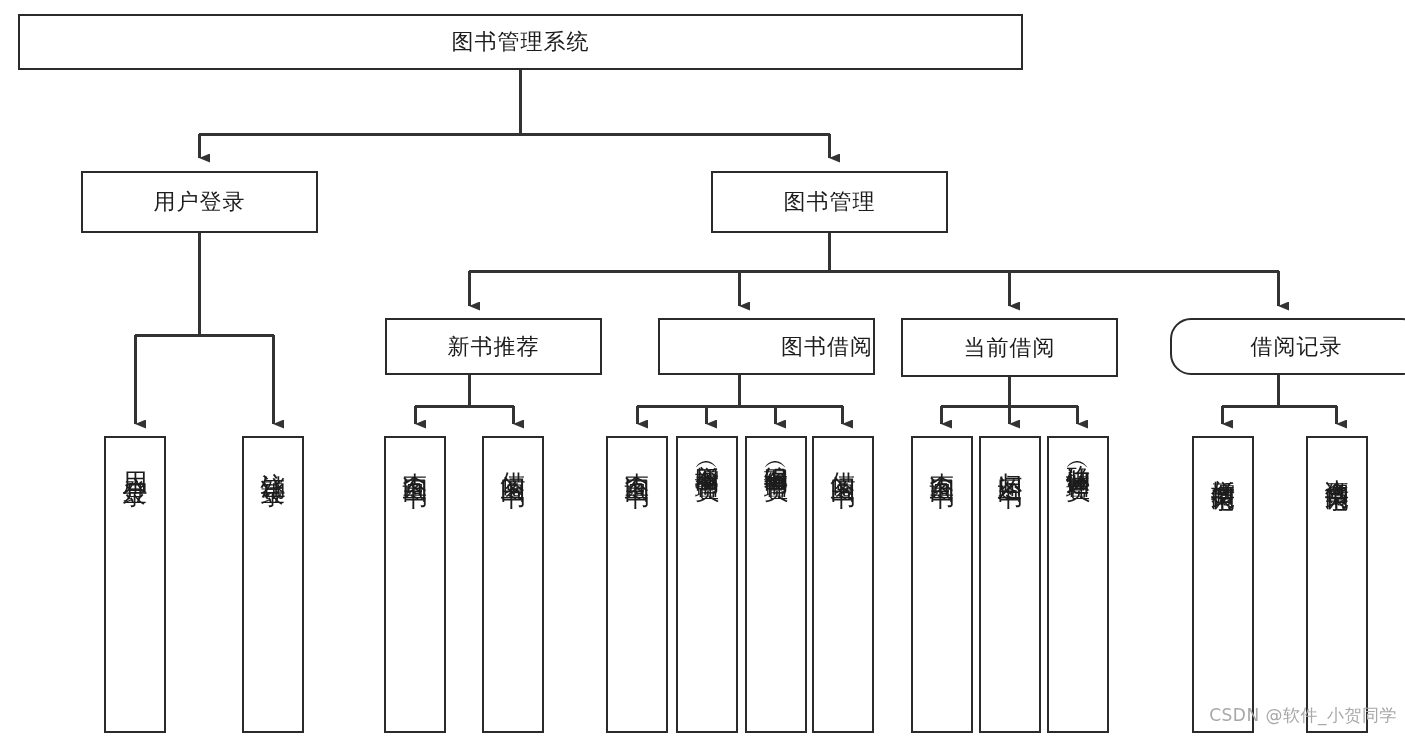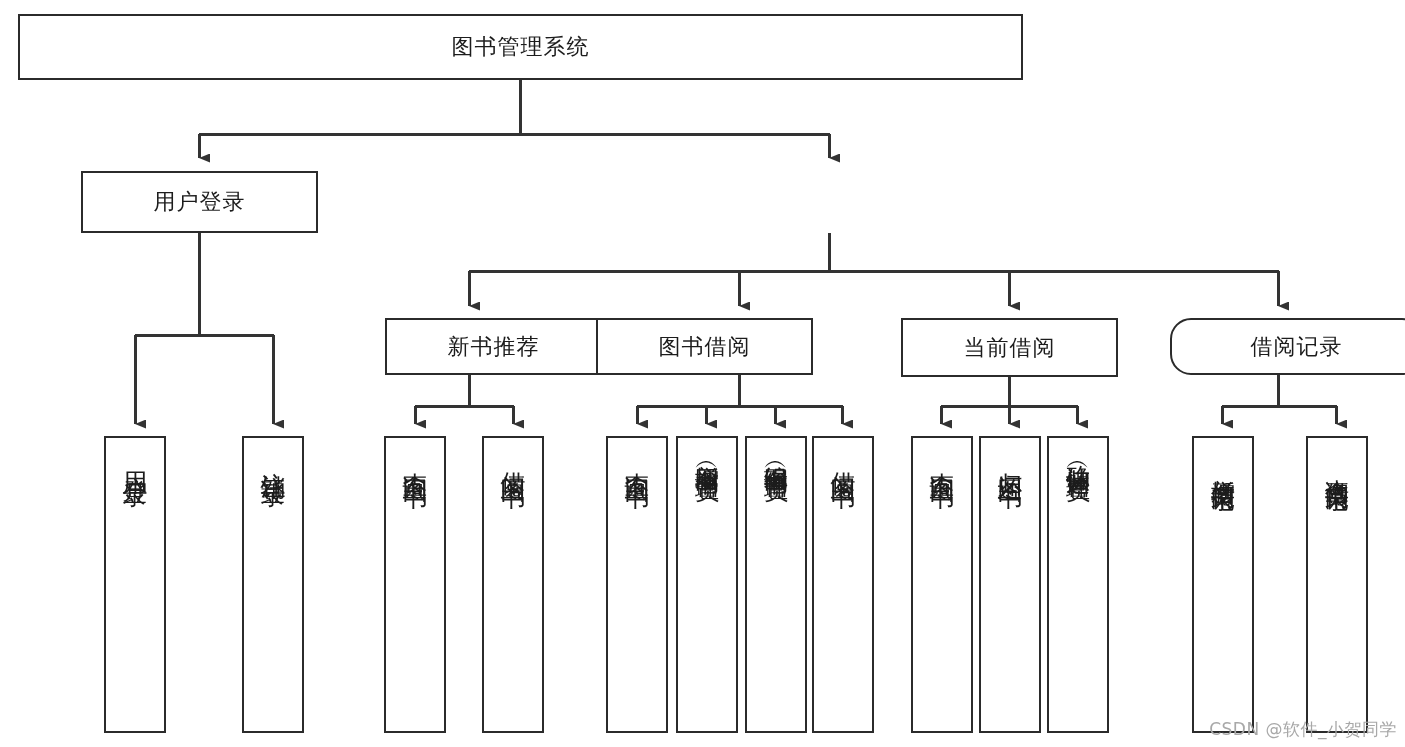"图书管理系统" div.node { height: 66px -> 56px }
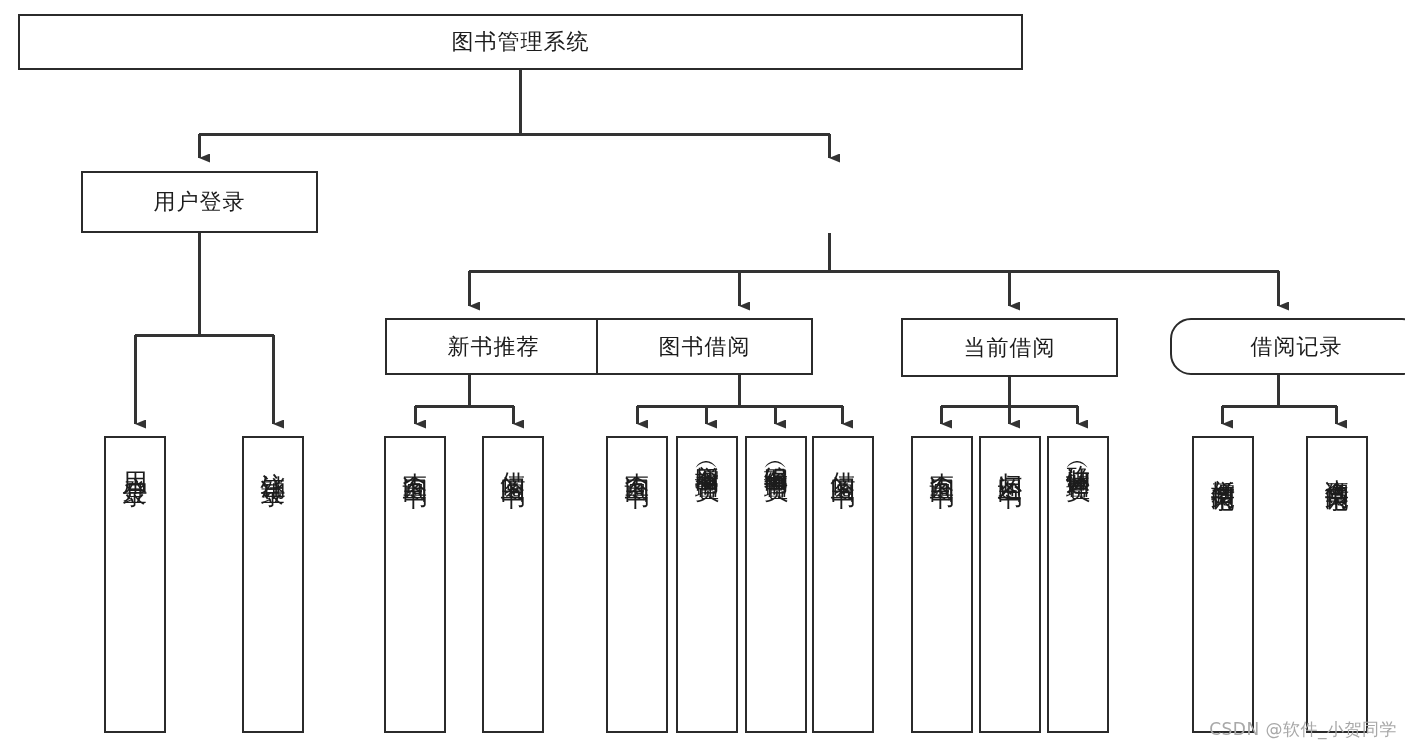"图书管理" div.node { html: none -> <div> <span>图书管理</span> </div> }
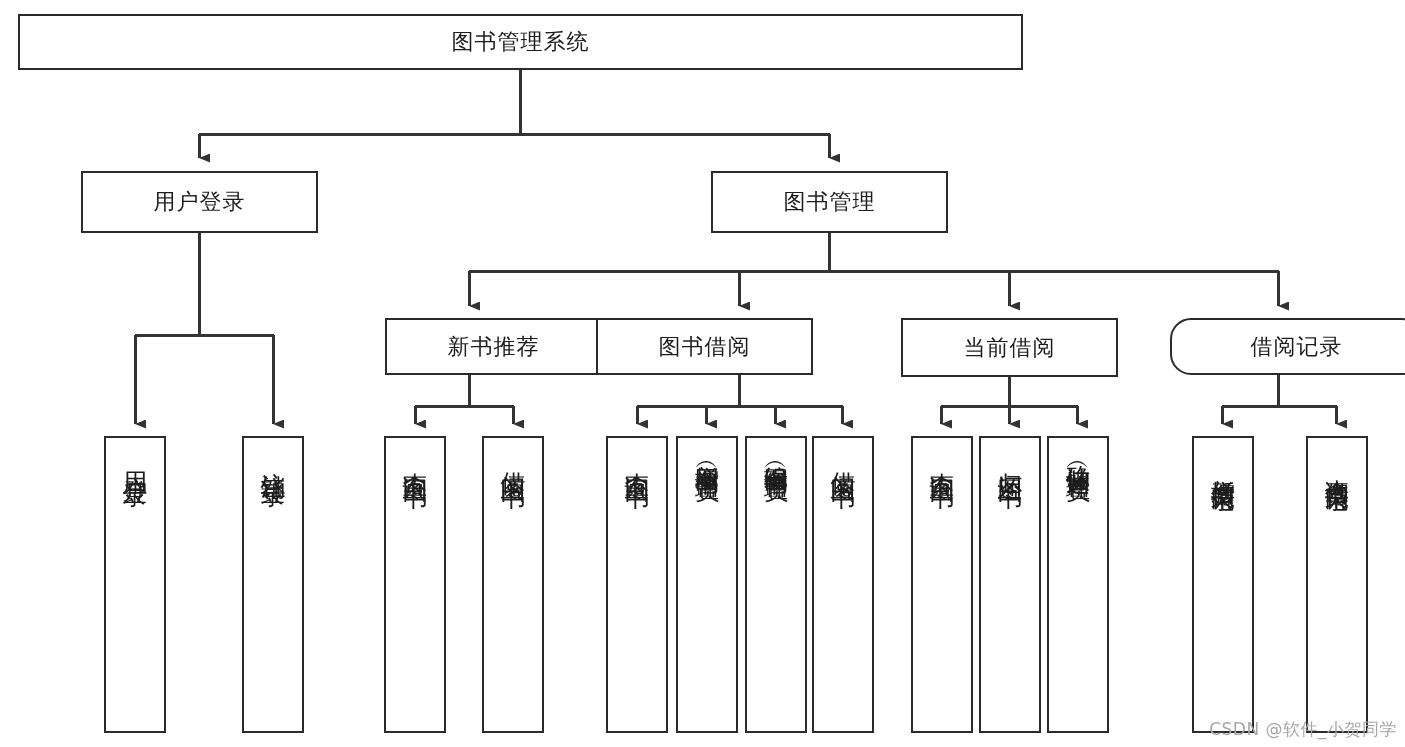"图书借阅" div.node { justify-content: none -> flex-end; left: 596px -> 658px }
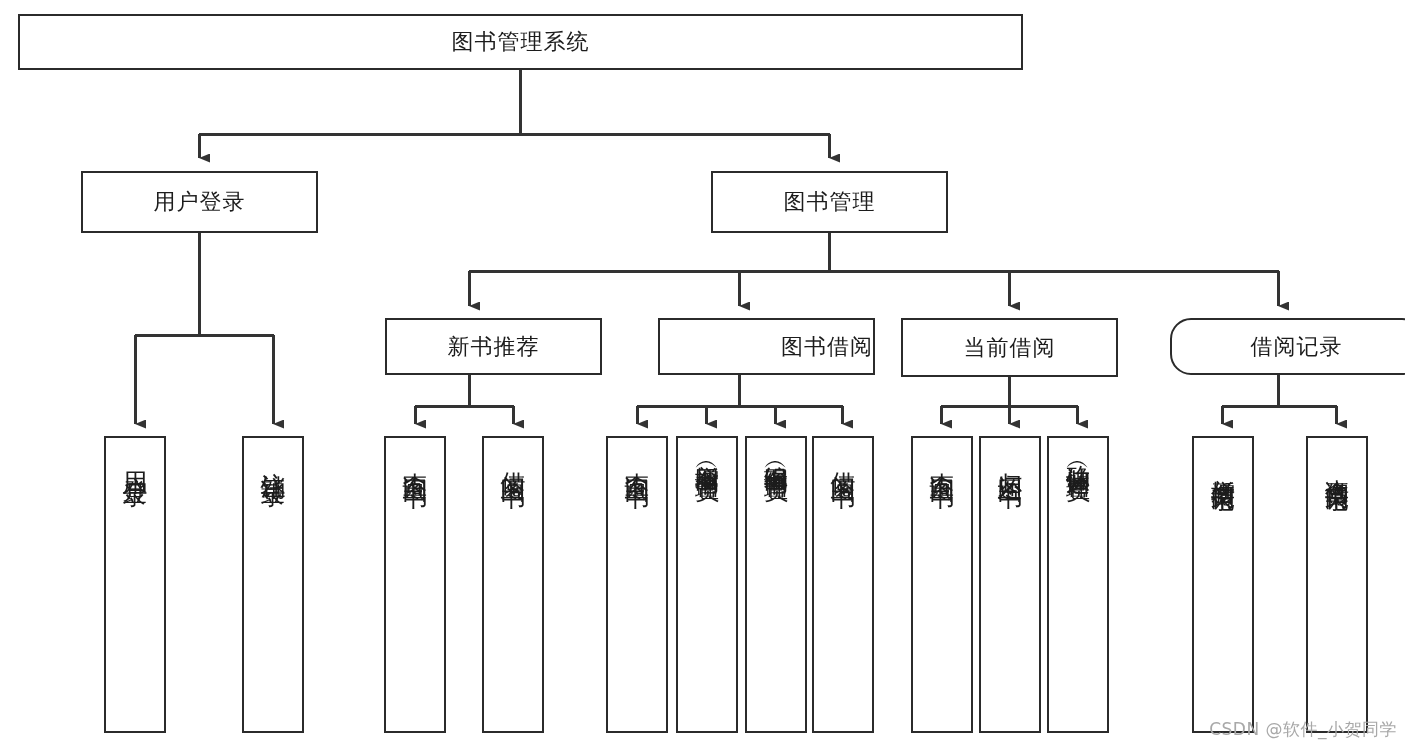"CSDN @软件_小贺同学" #watermark { bottom: 6px -> 20px }
